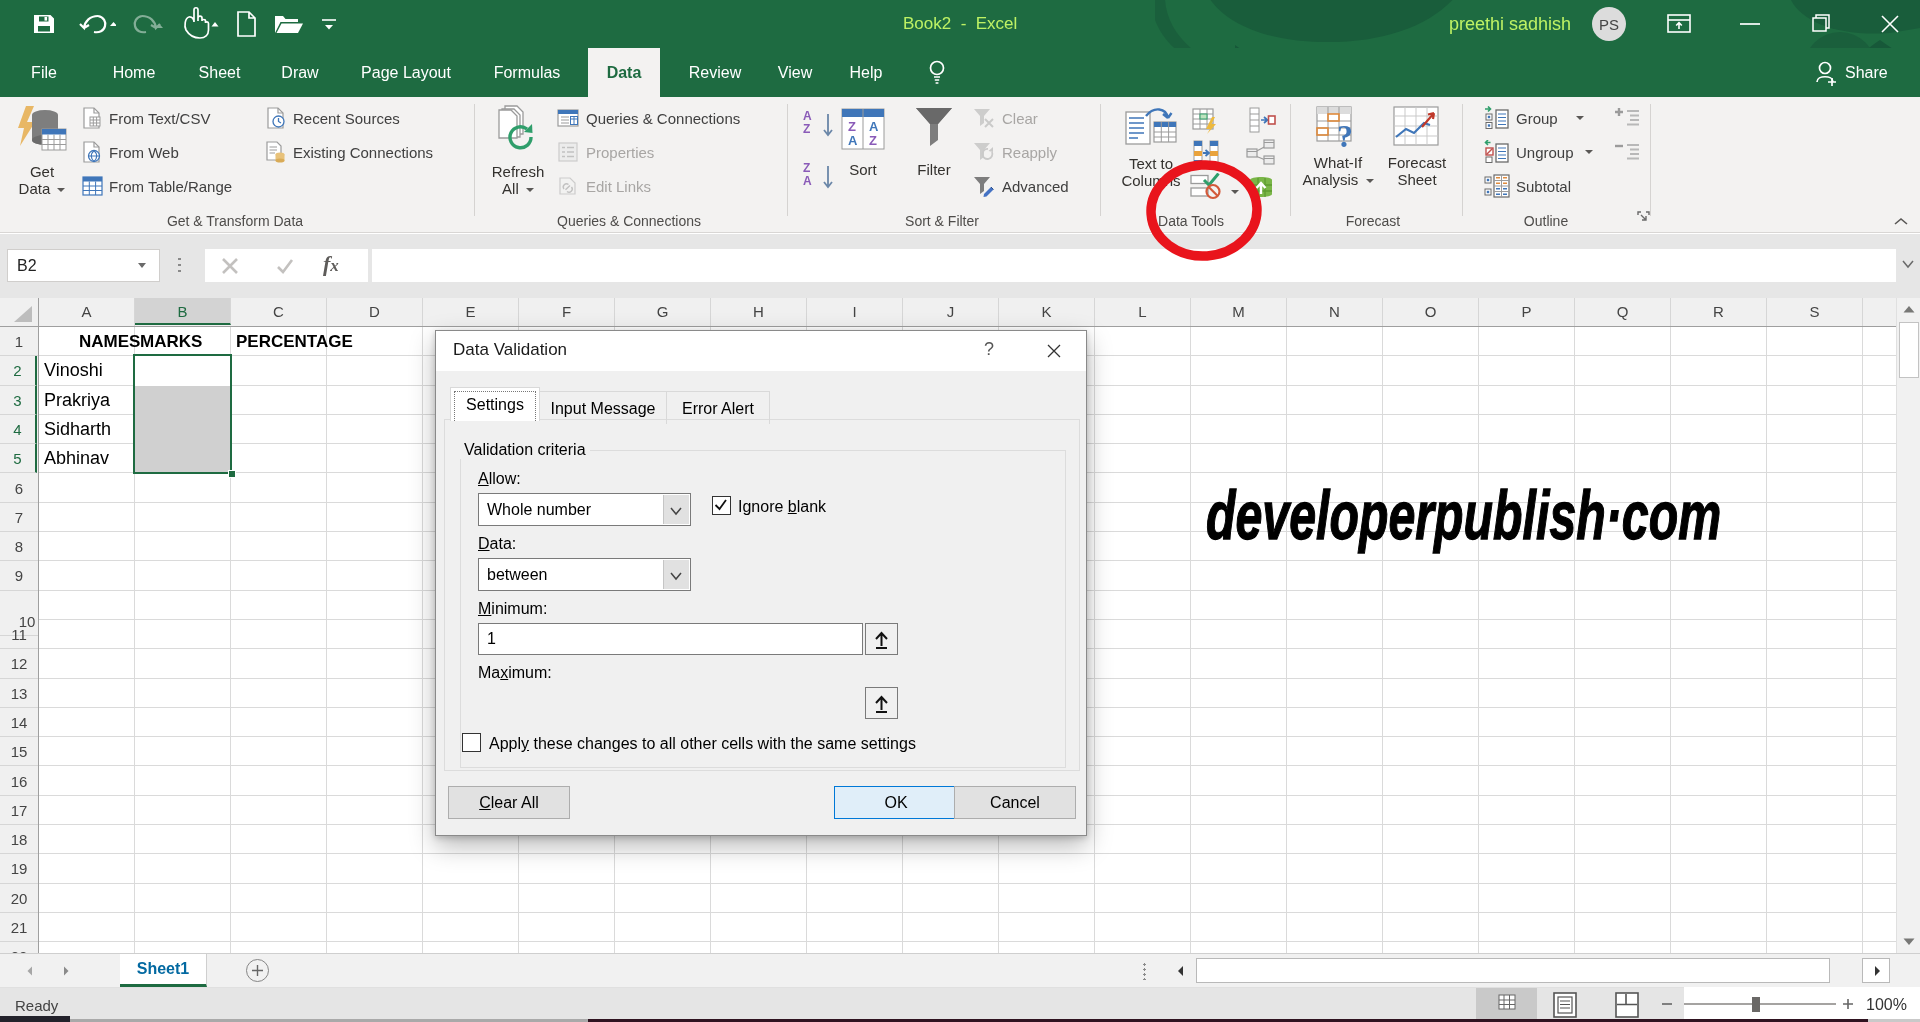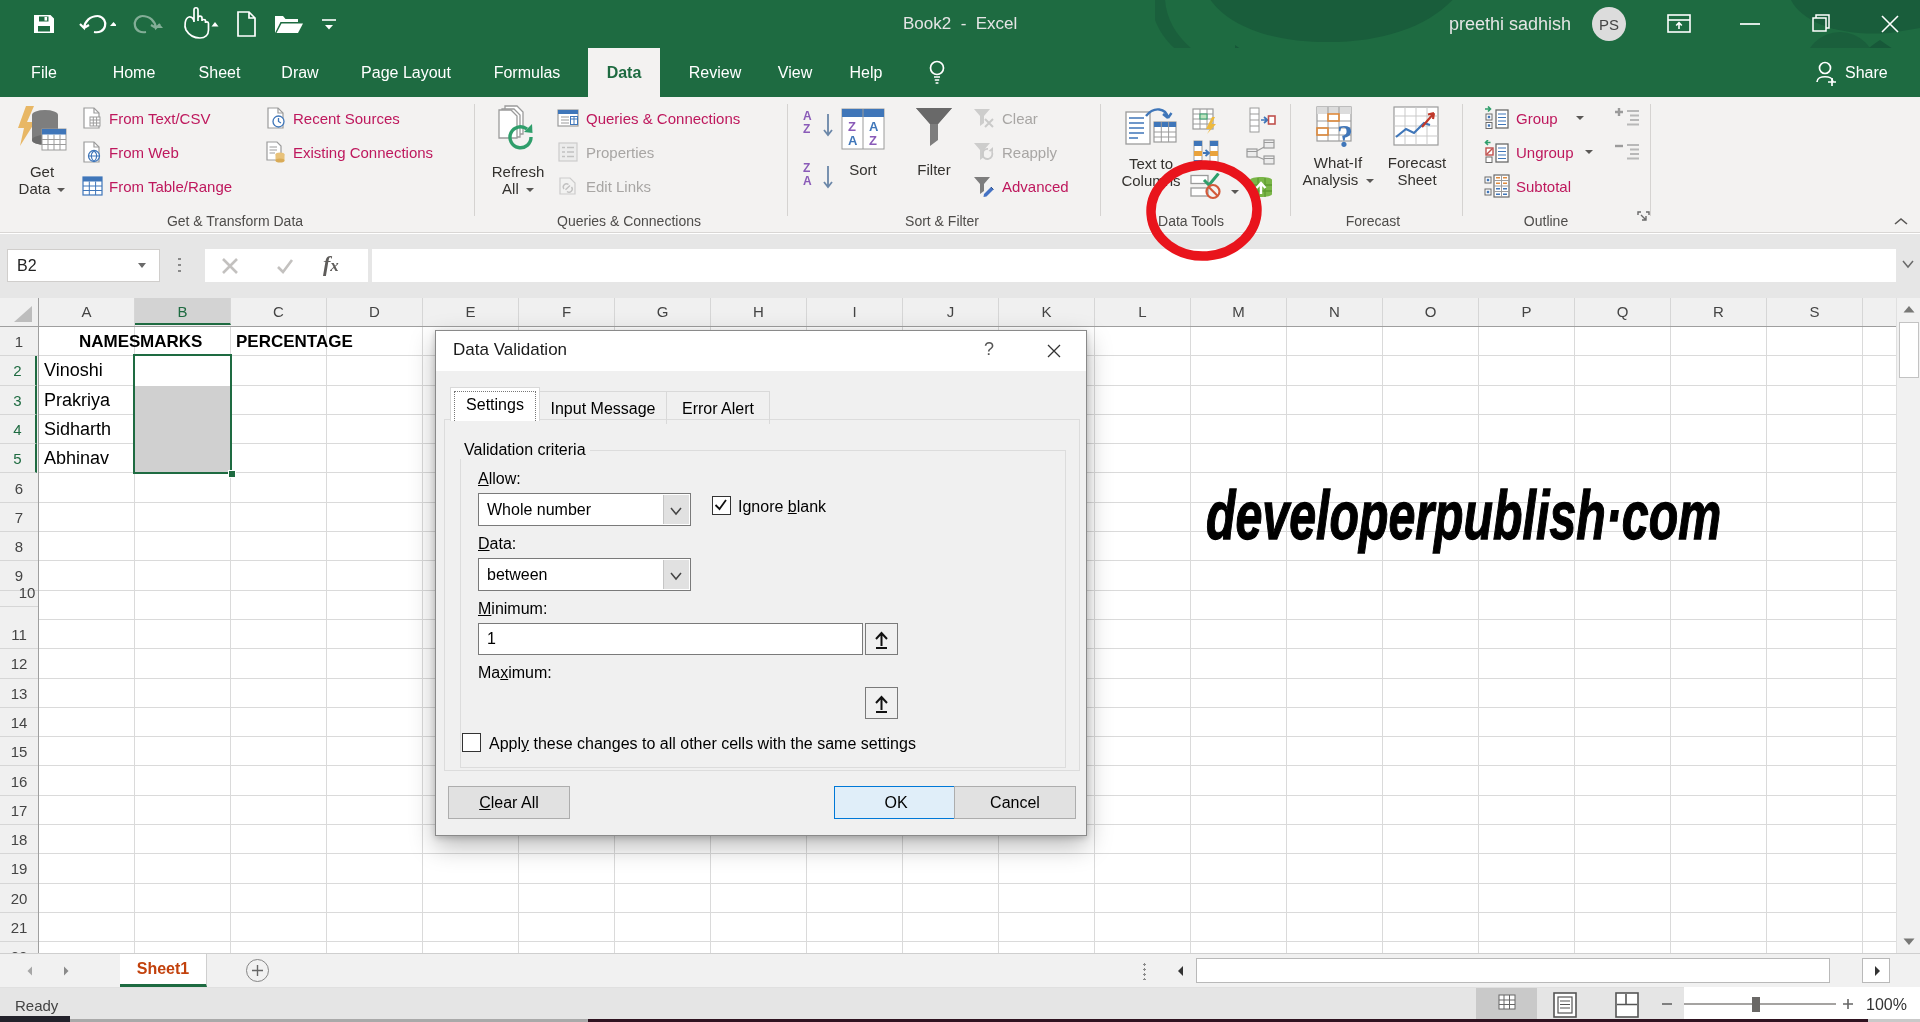"Book2 - Excel" .ttext { color: #e5e5e5 -> #bef264 }
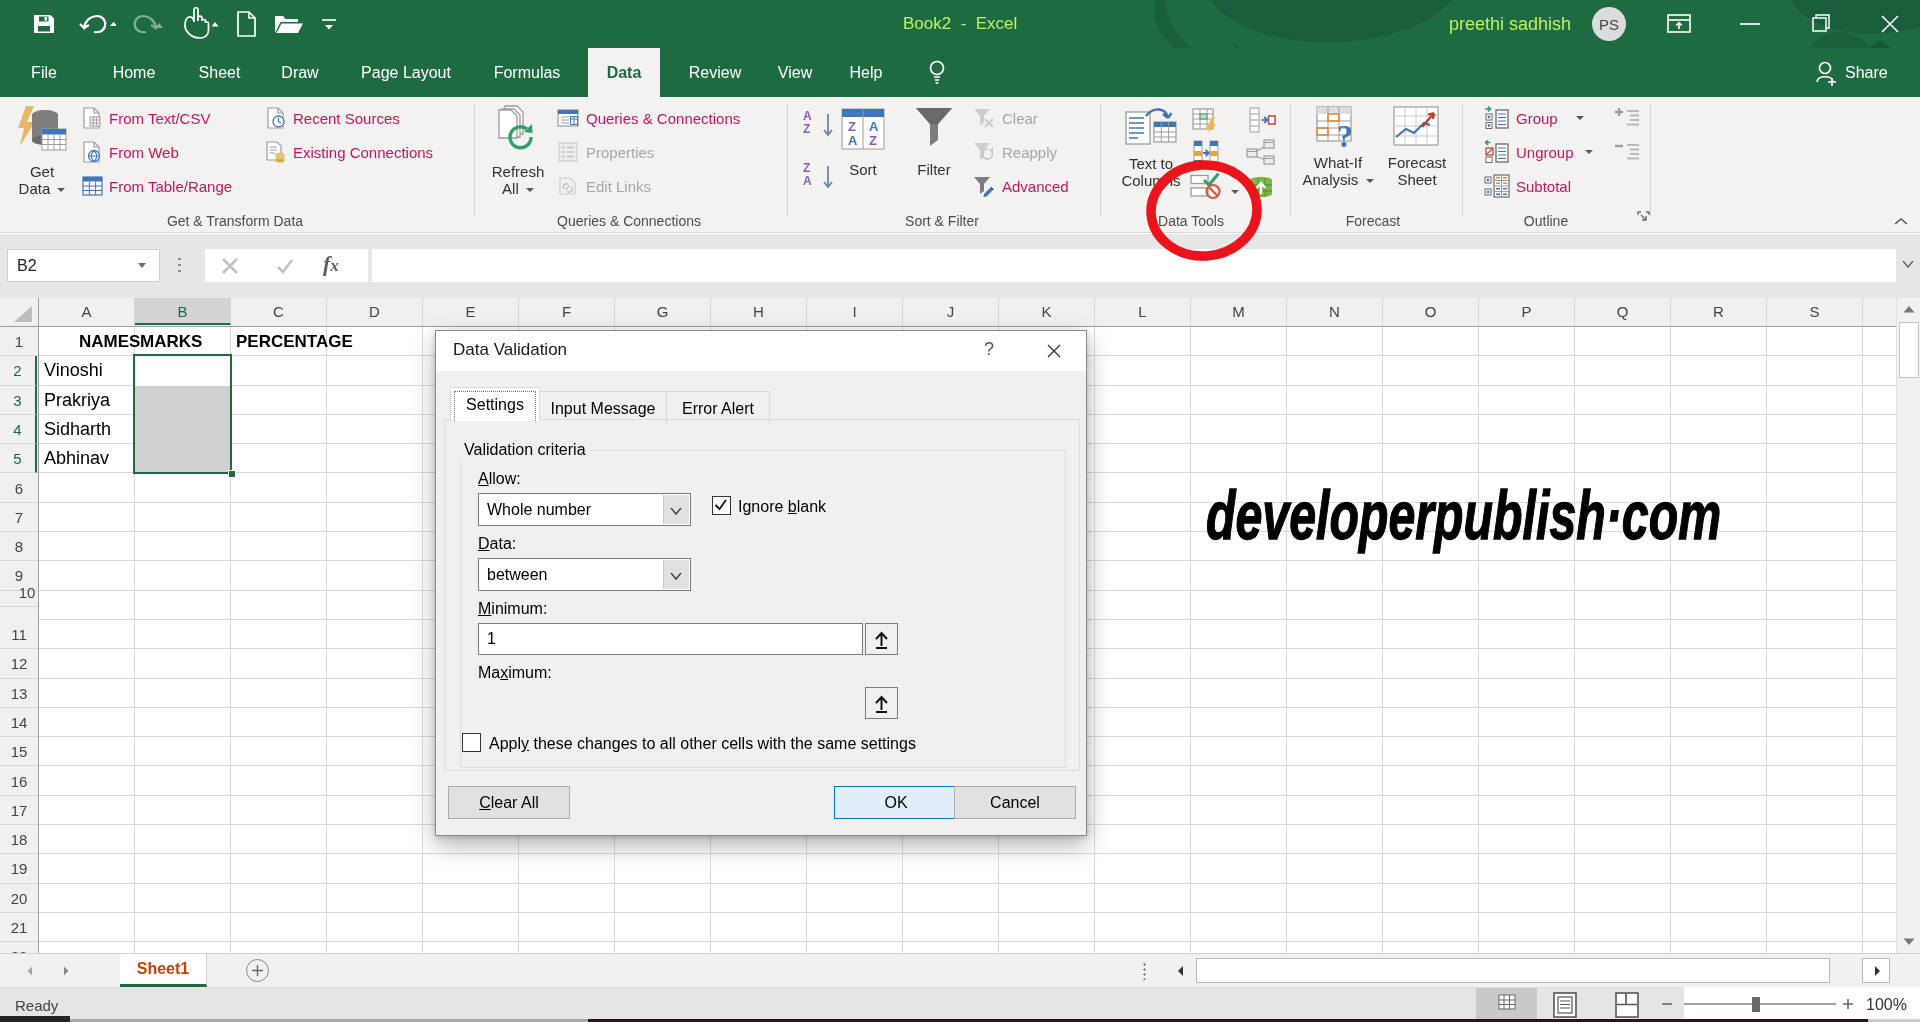"From Text/CSV" .rlabel { color: #be185d -> #404040 }
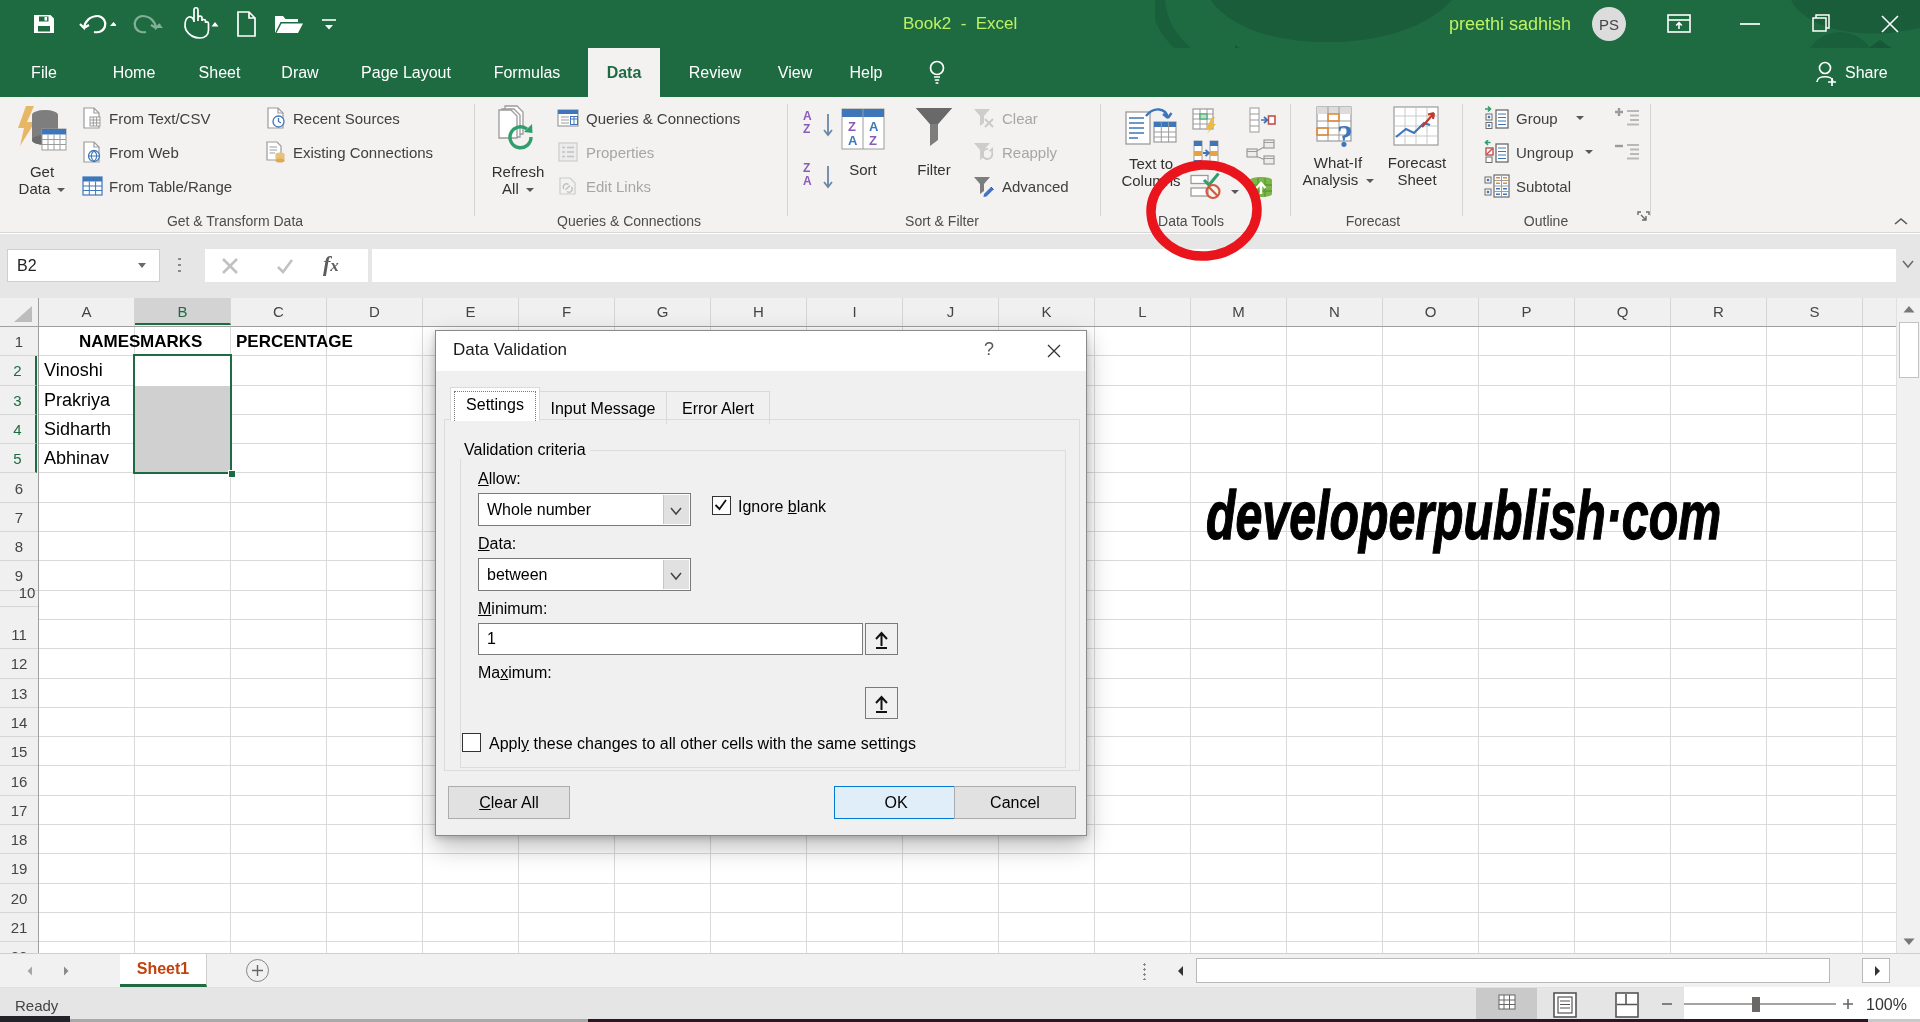"10" div.rh { top: 251px -> 280px }
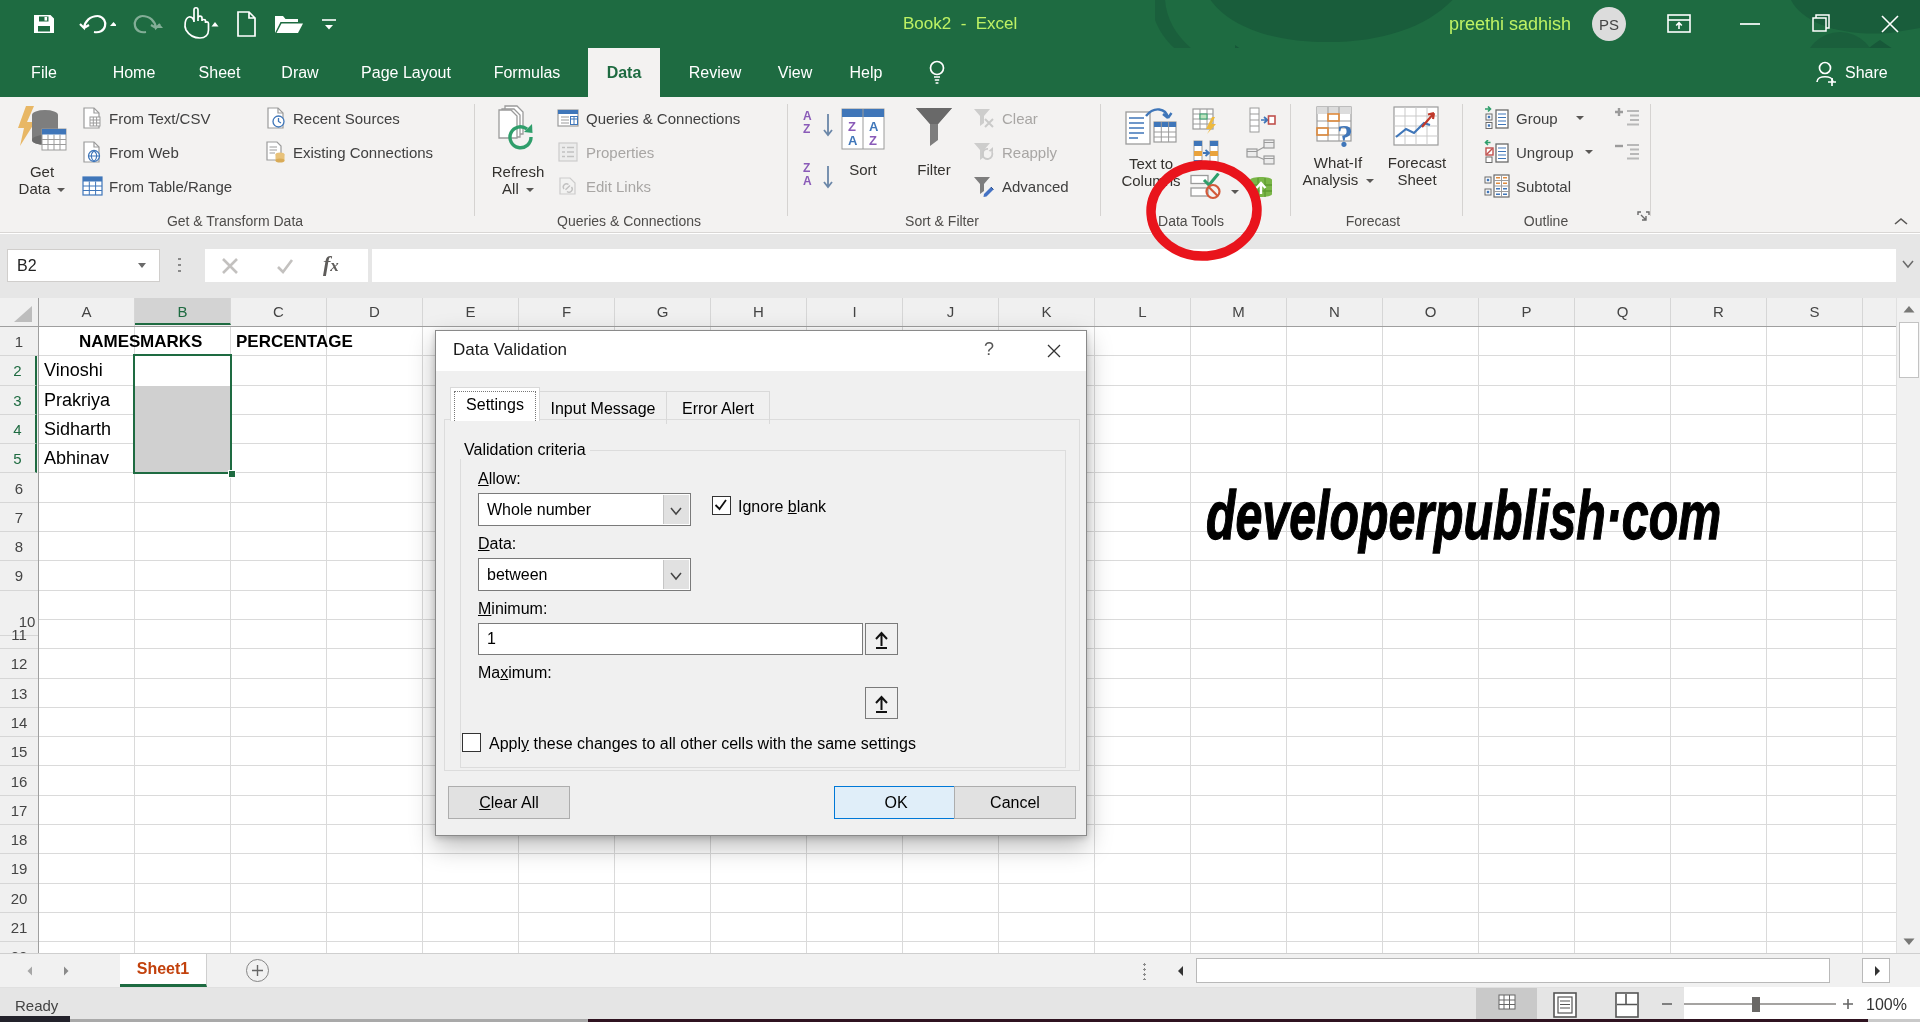"Sheet1" div.abs { color: #c2410c -> #0369a1 }
